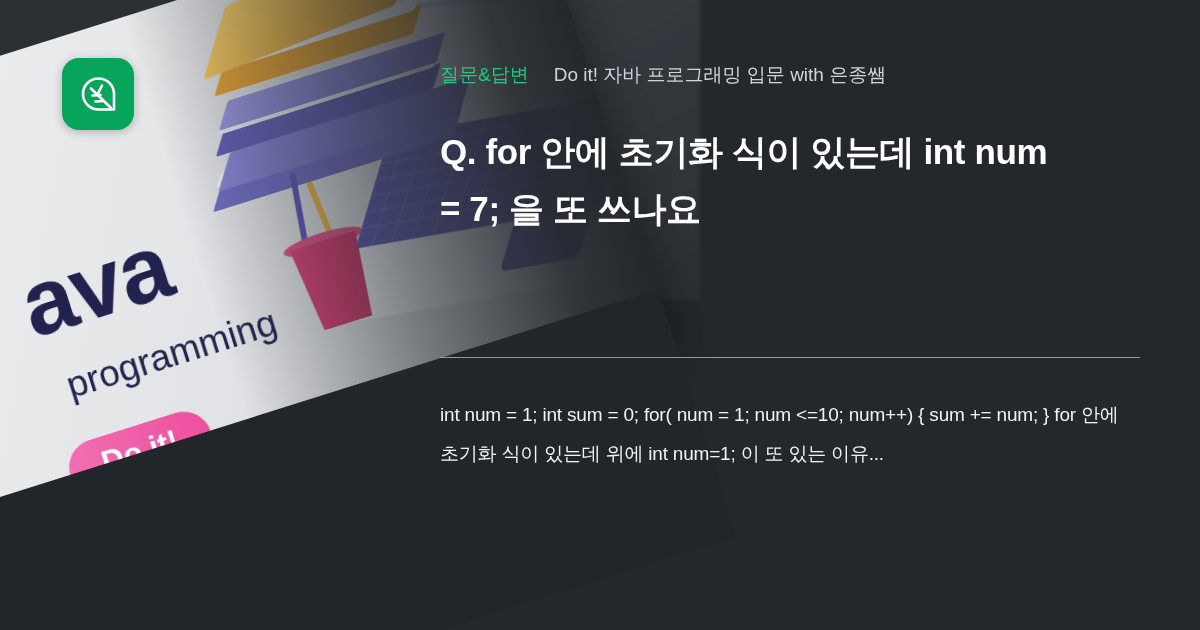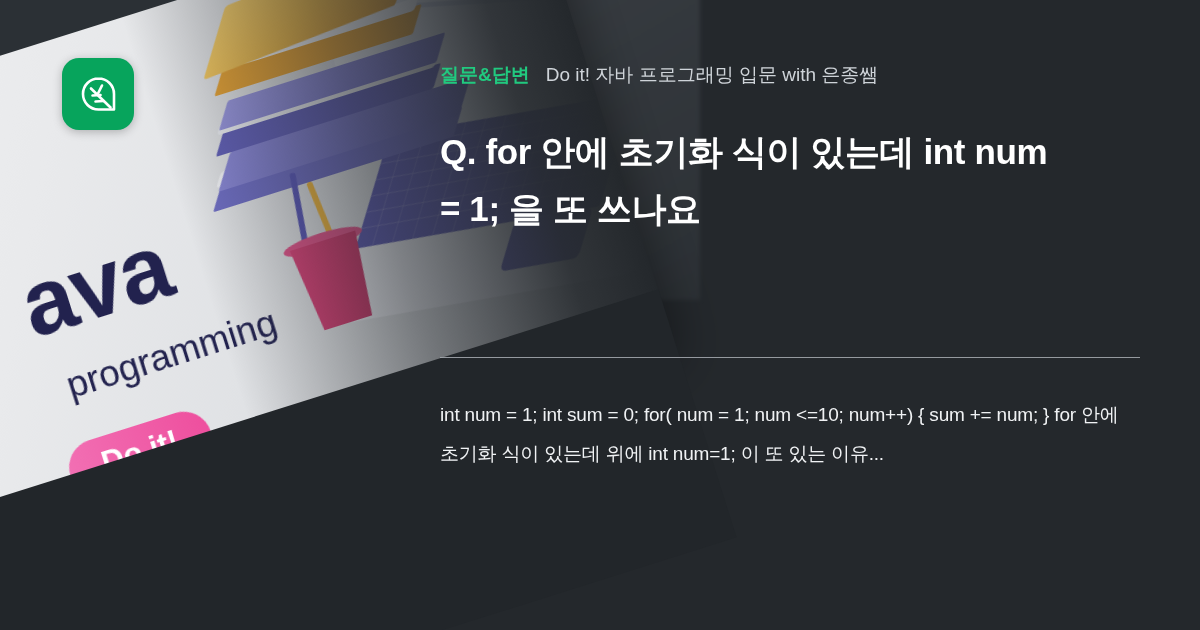"질문&답변" .crumb .cat { font-weight: 700 -> 400; margin-right: 16px -> 25px }
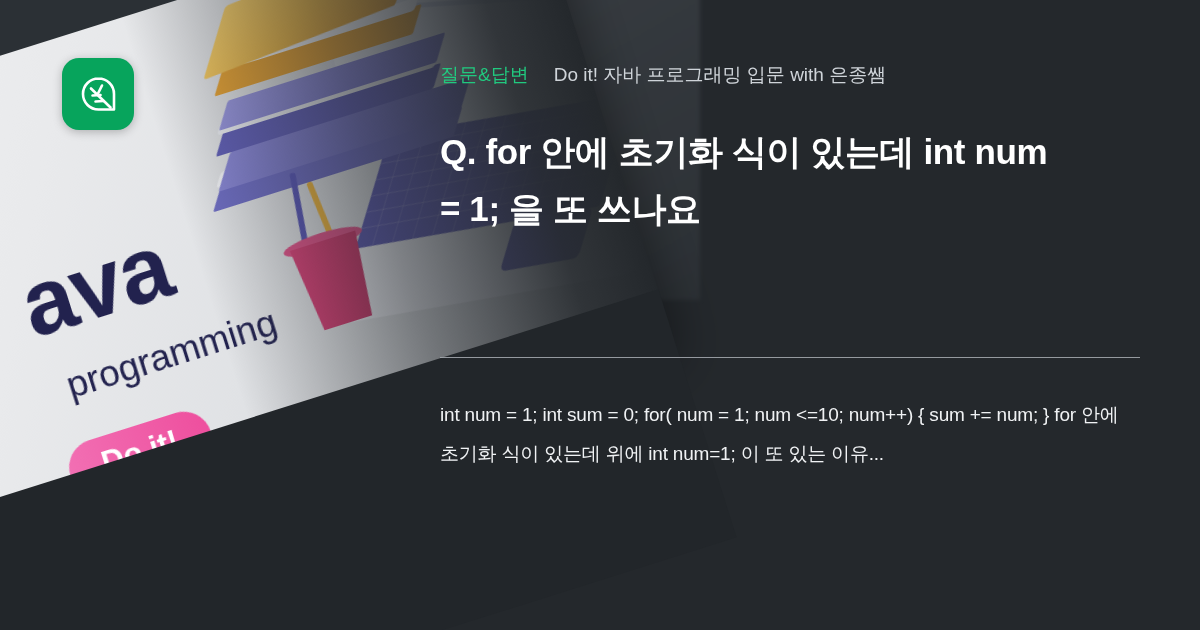"Q. for 안에 초기화 식이" div.title { text: 1 -> 7 }
